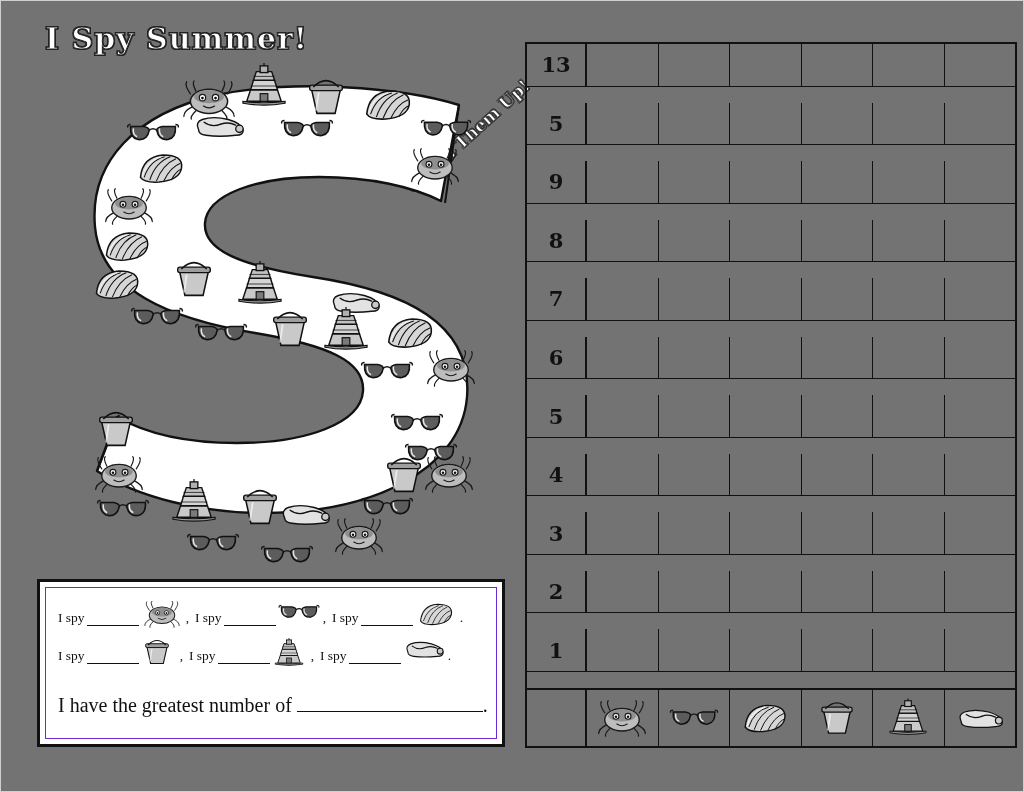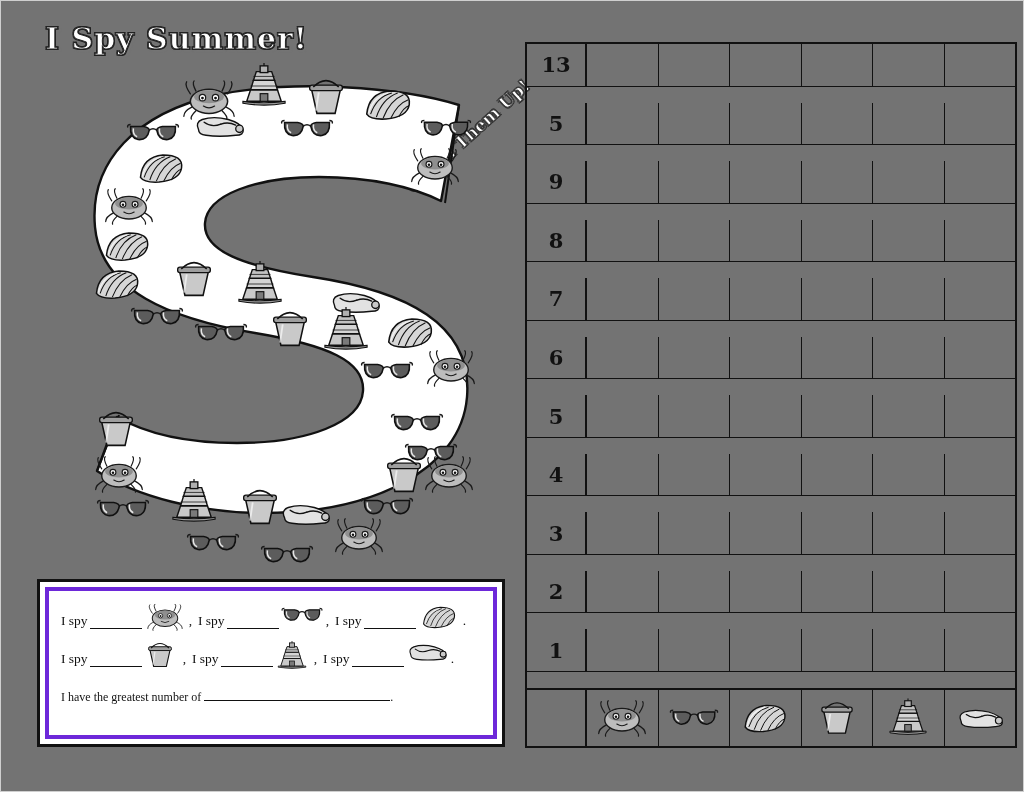"I spy" .answer-box .inner { border: 4px solid #6d28d9 -> 1px solid #6d28d9 }
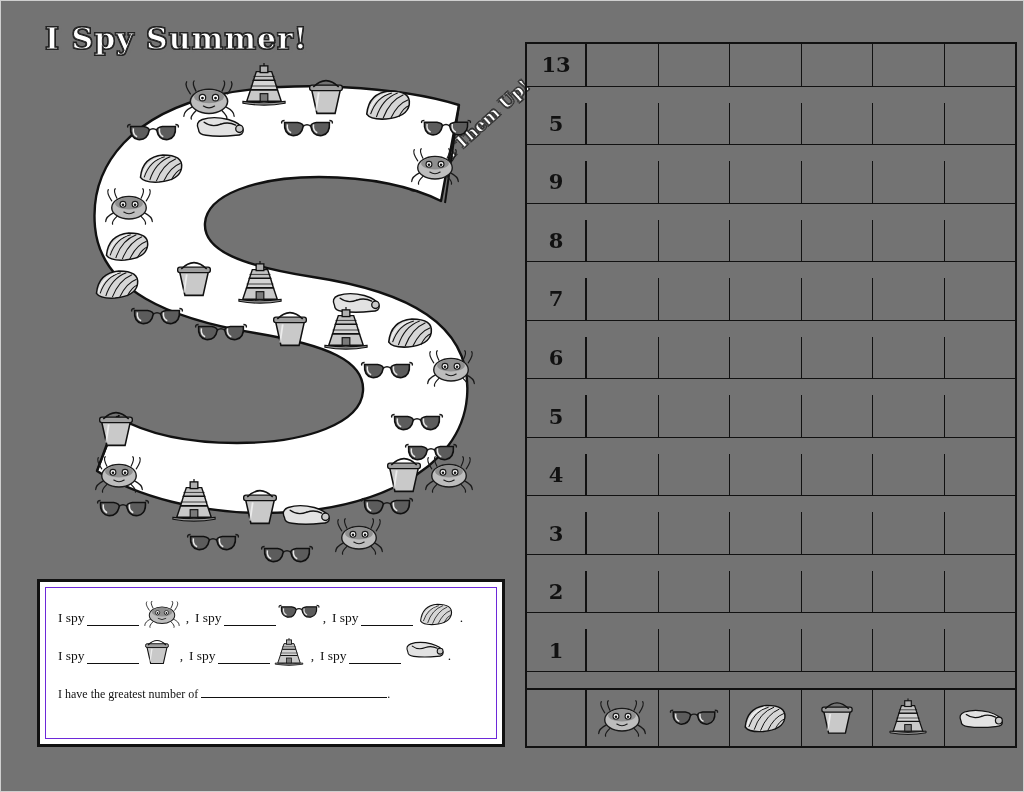"I have the greatest number" .sentence { font-size: 12px -> 20px; margin-top: 20px -> 30px }
